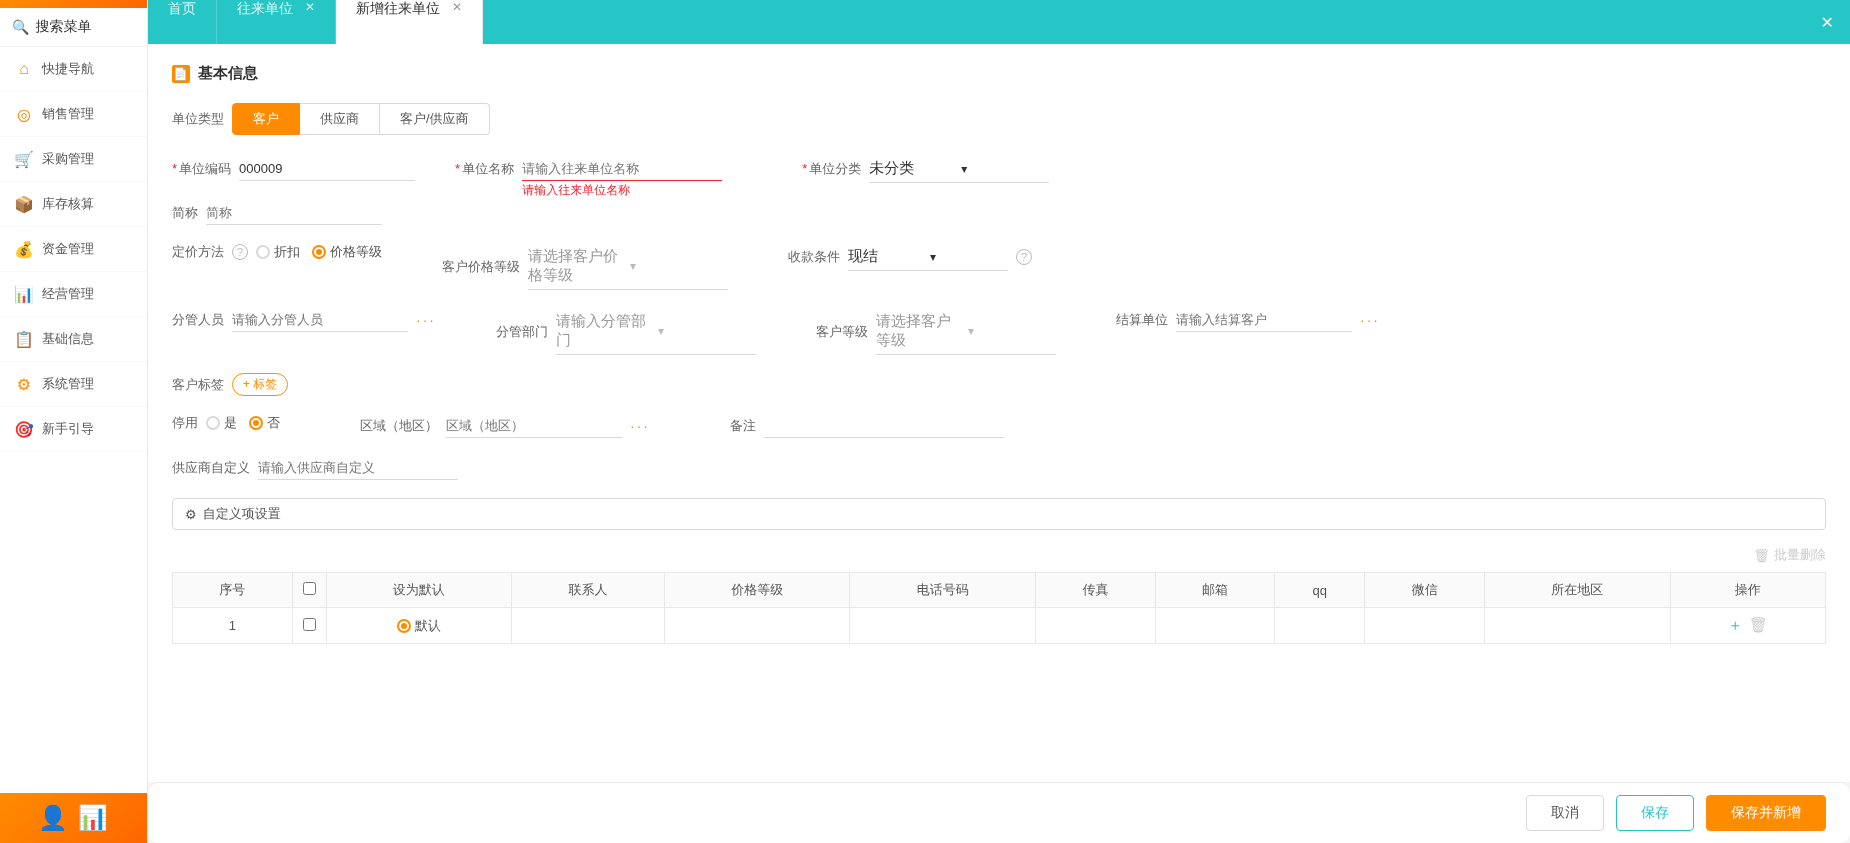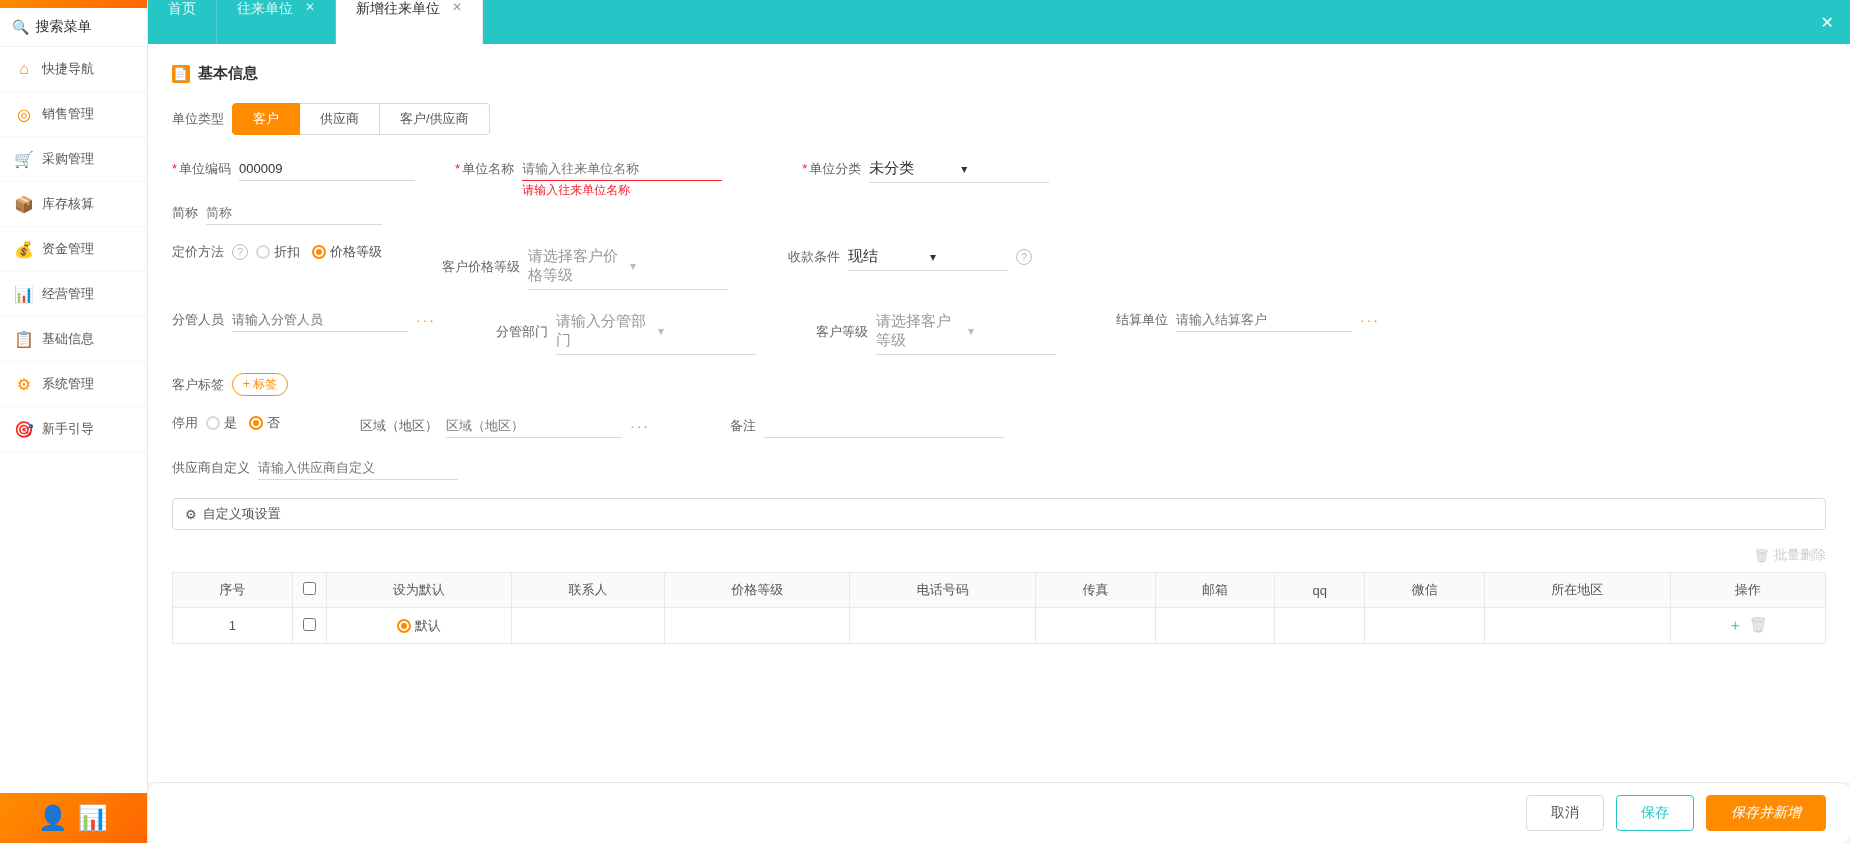"保存并新增" .btn-orange { font-style: italic -> none }
